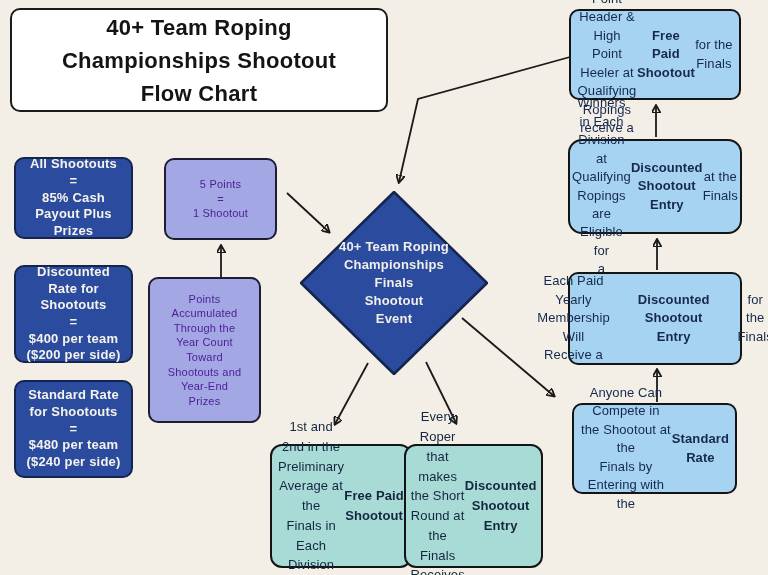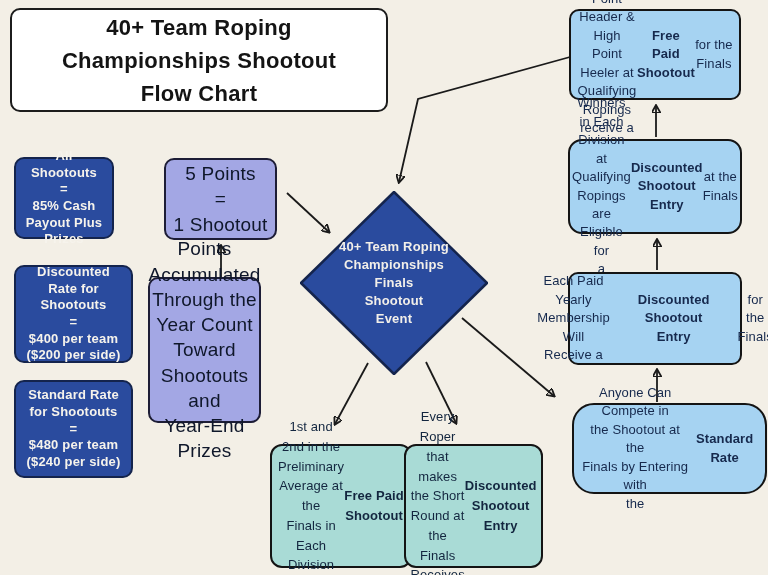"All Shootouts" div.box { width: 100px -> 119px }
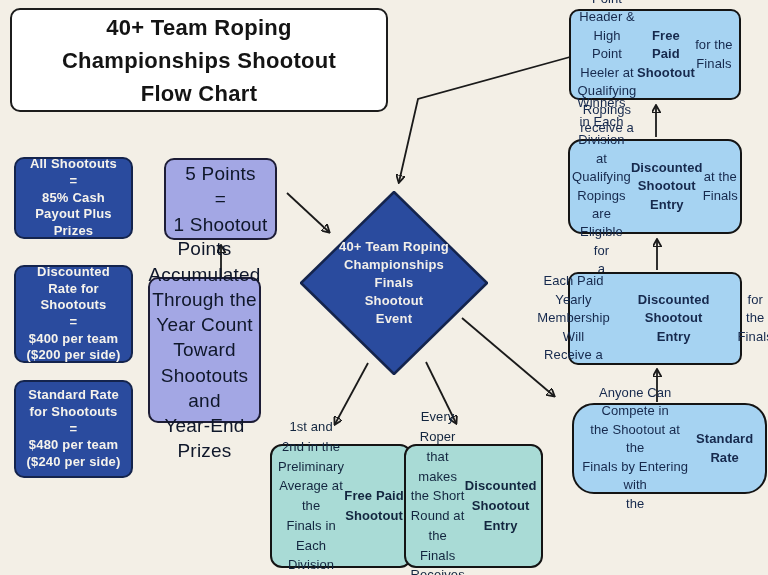"5 Points" .purplebox { color: #0f172a -> #4c1d95; font-size: 19px -> 11px }
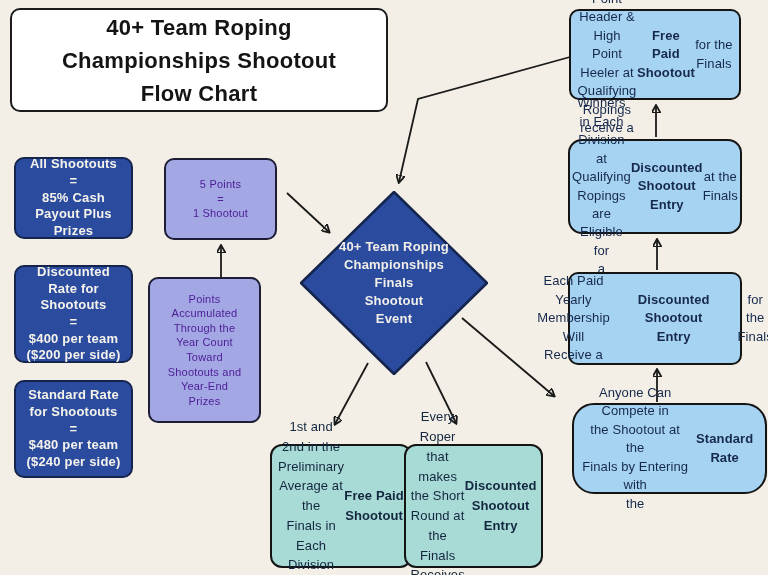"Anyone Can Compete in" div.box { border-radius: 22px -> none; width: 195px -> 165px }
